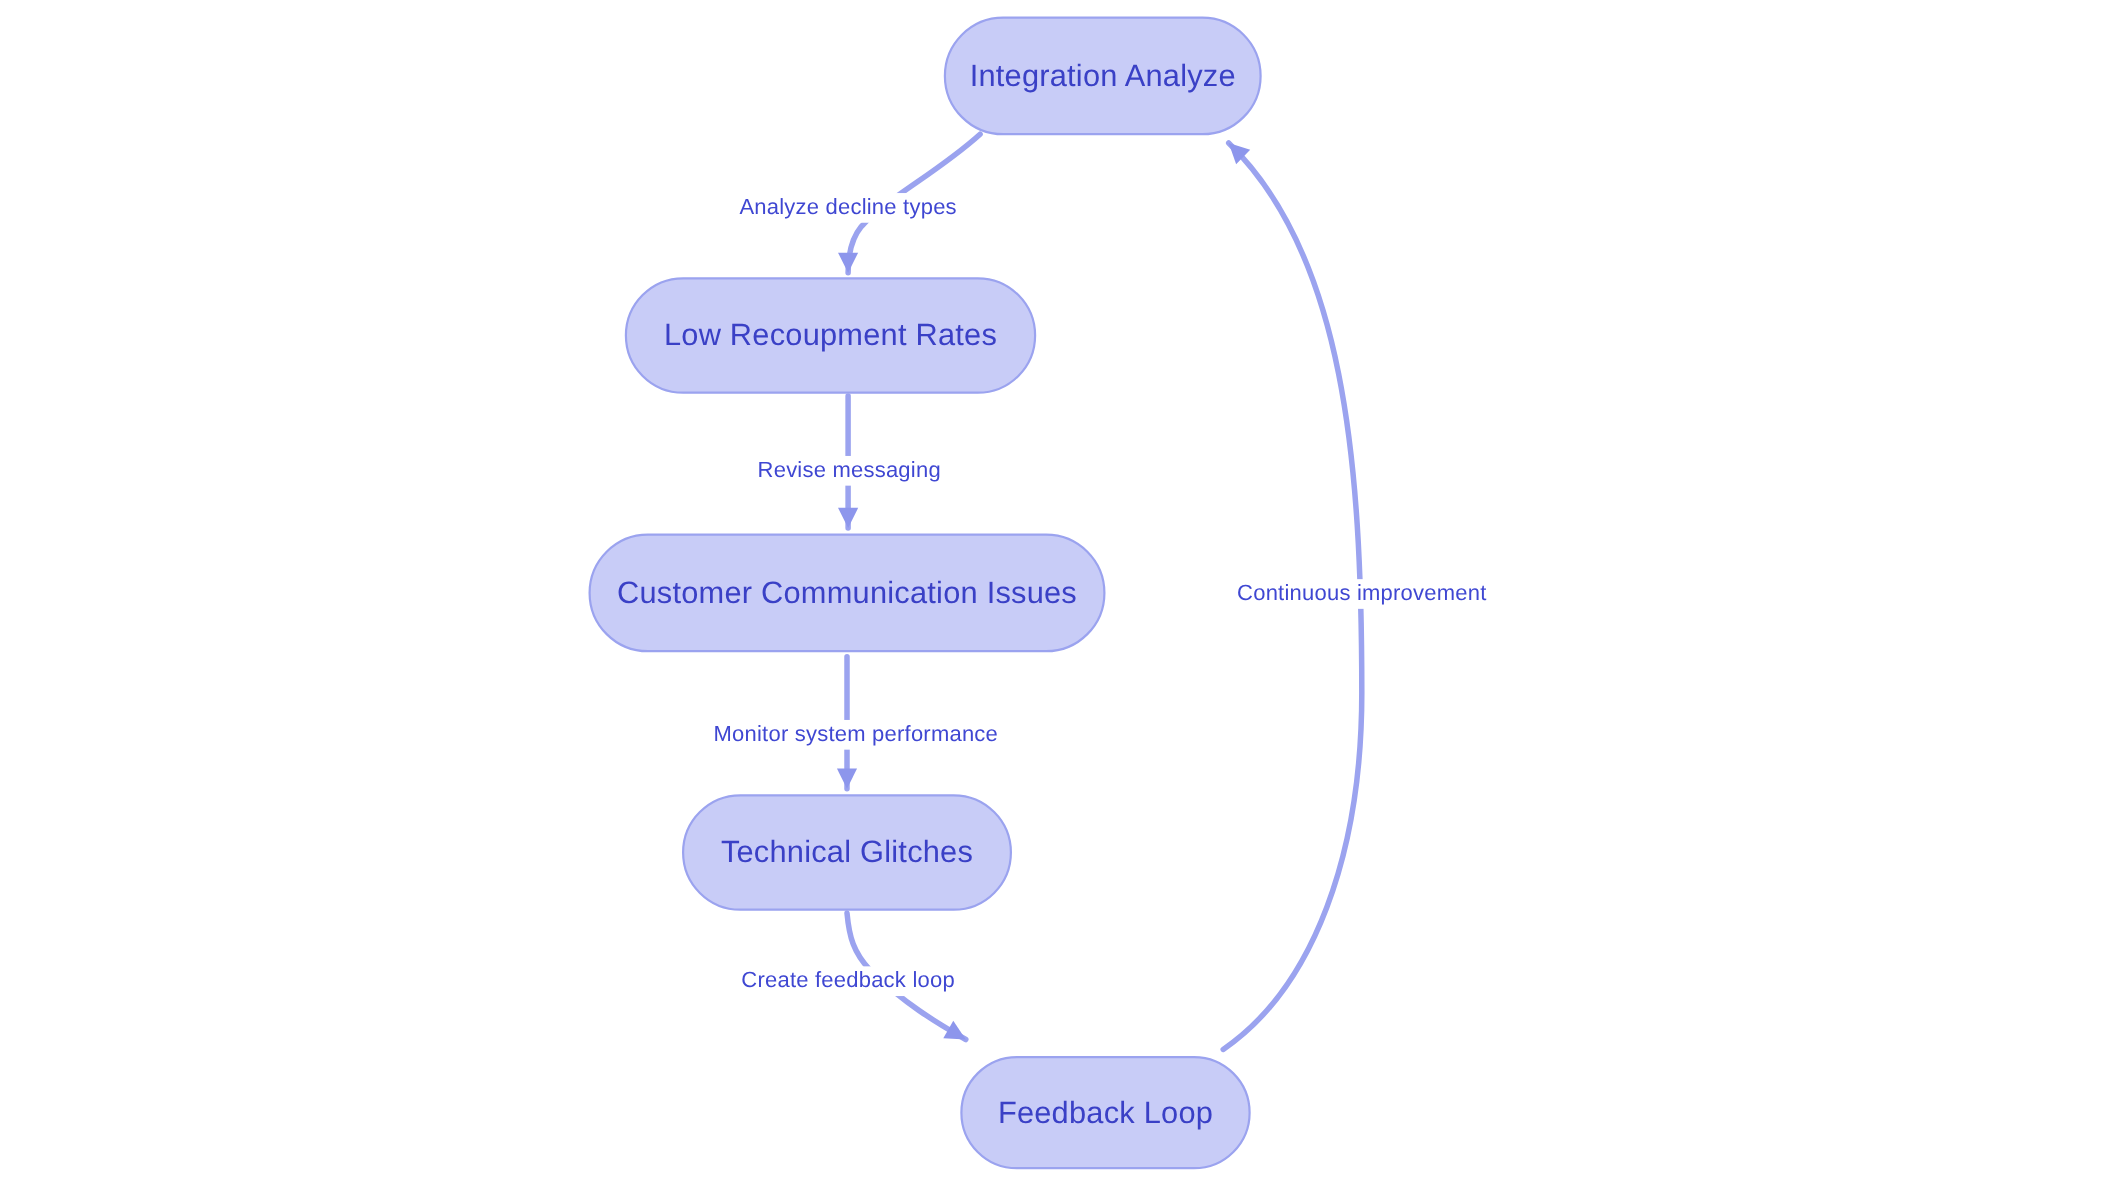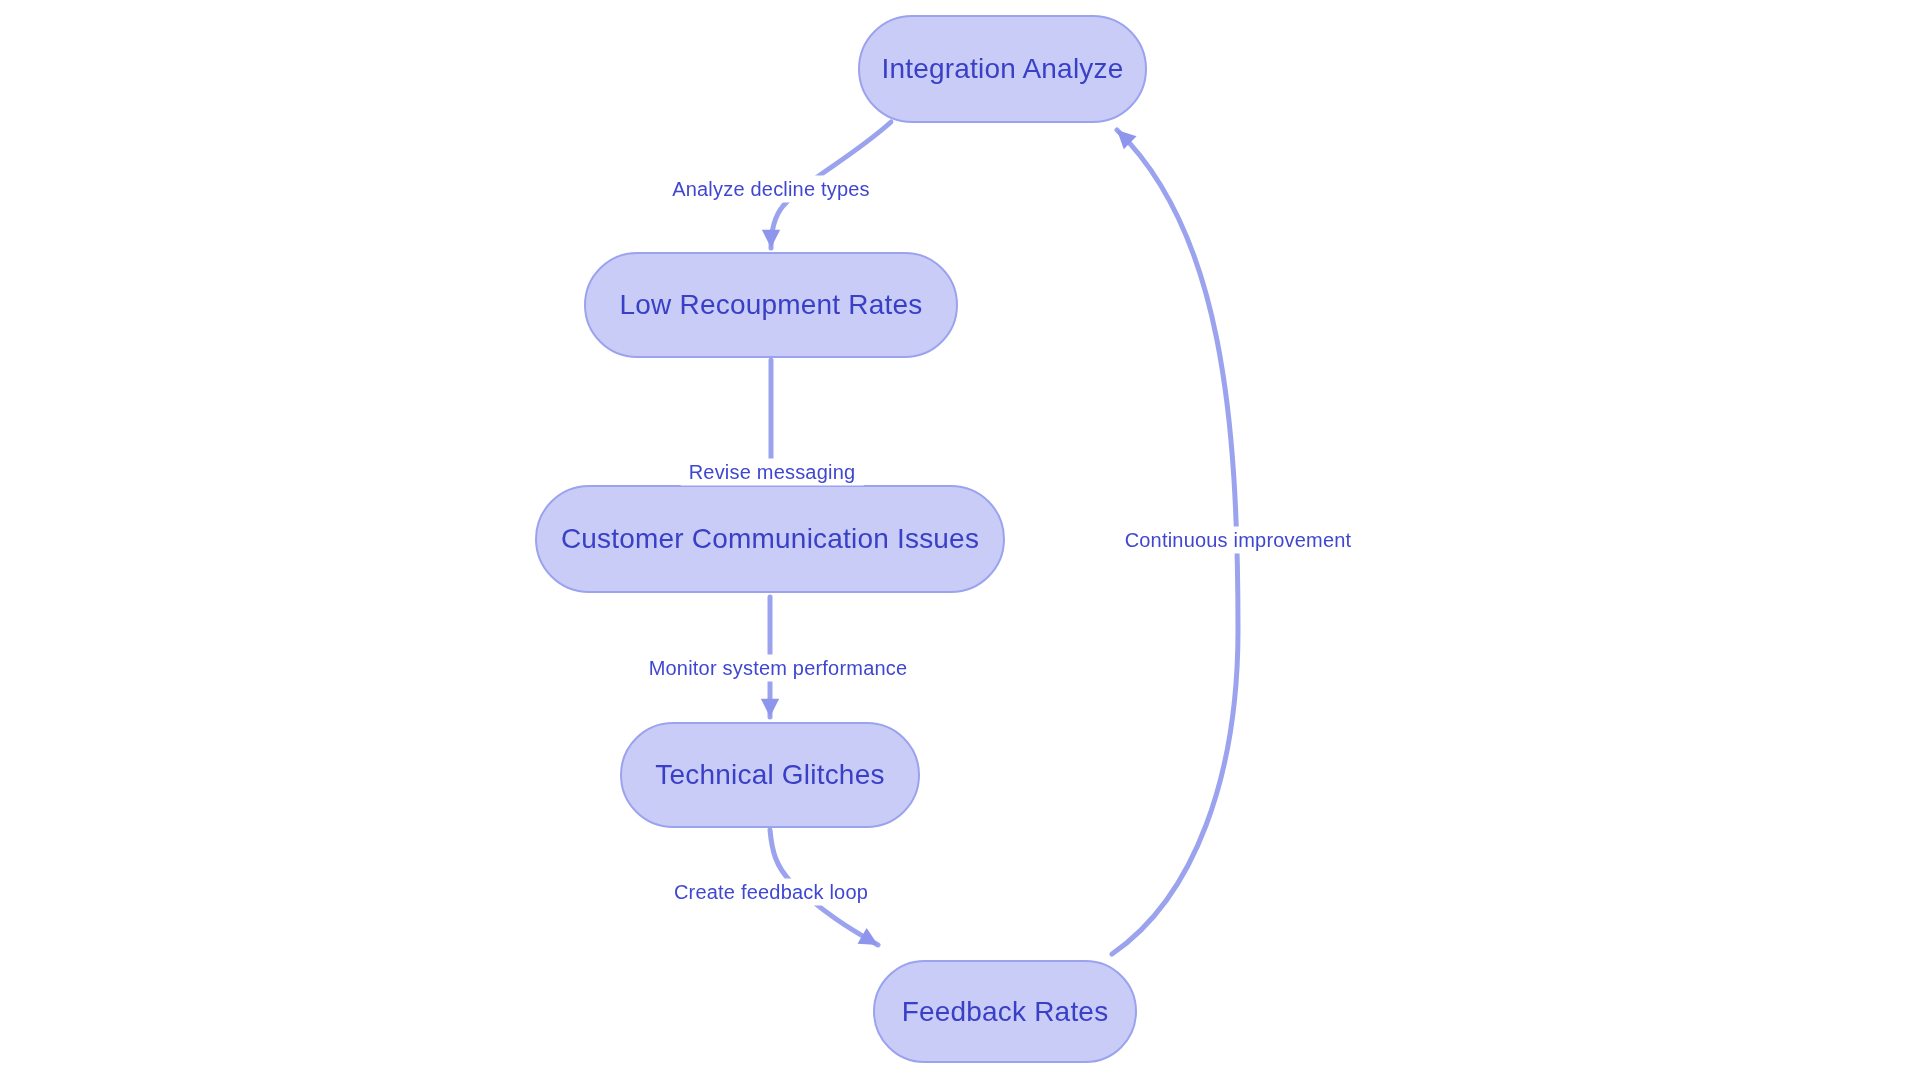"Low Recoupment Rates" div.node { left: 584px -> 568px }
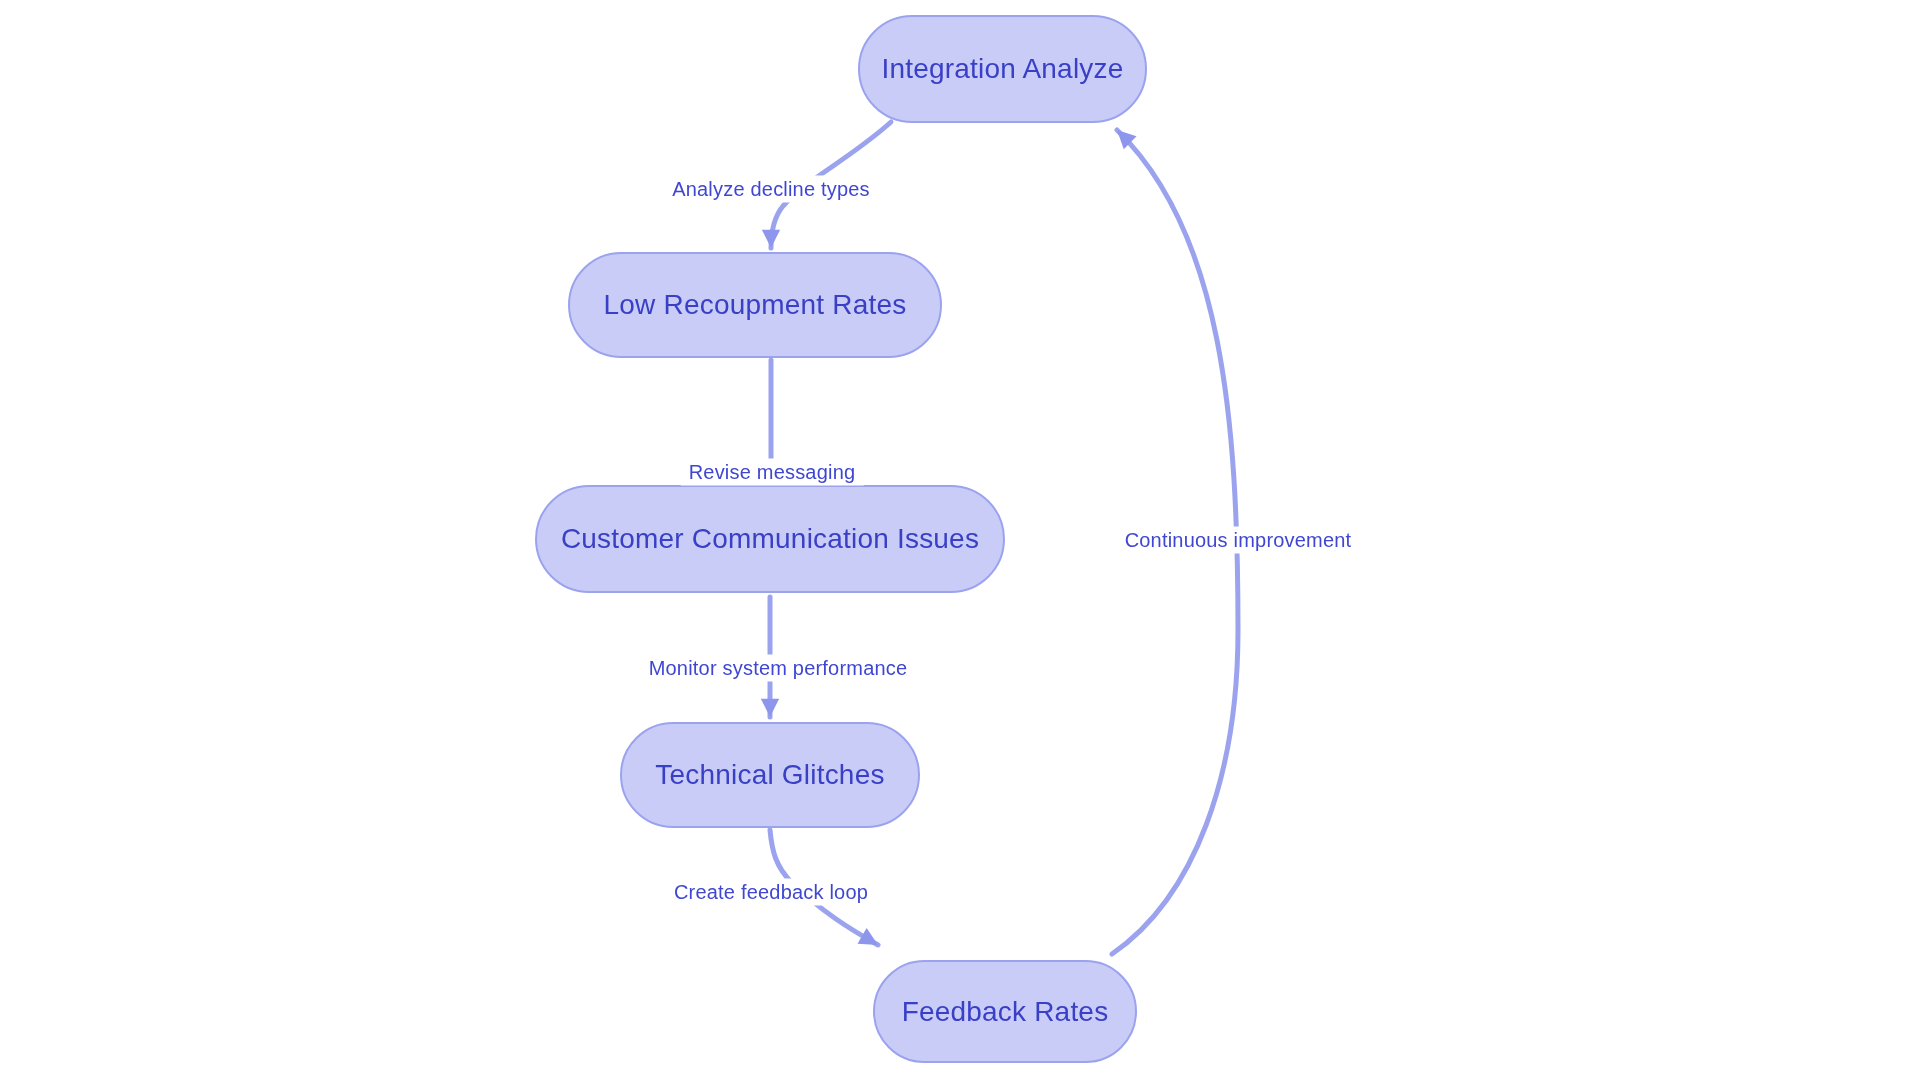"Revise messaging" div.edge-label { margin-top: 44px -> none }
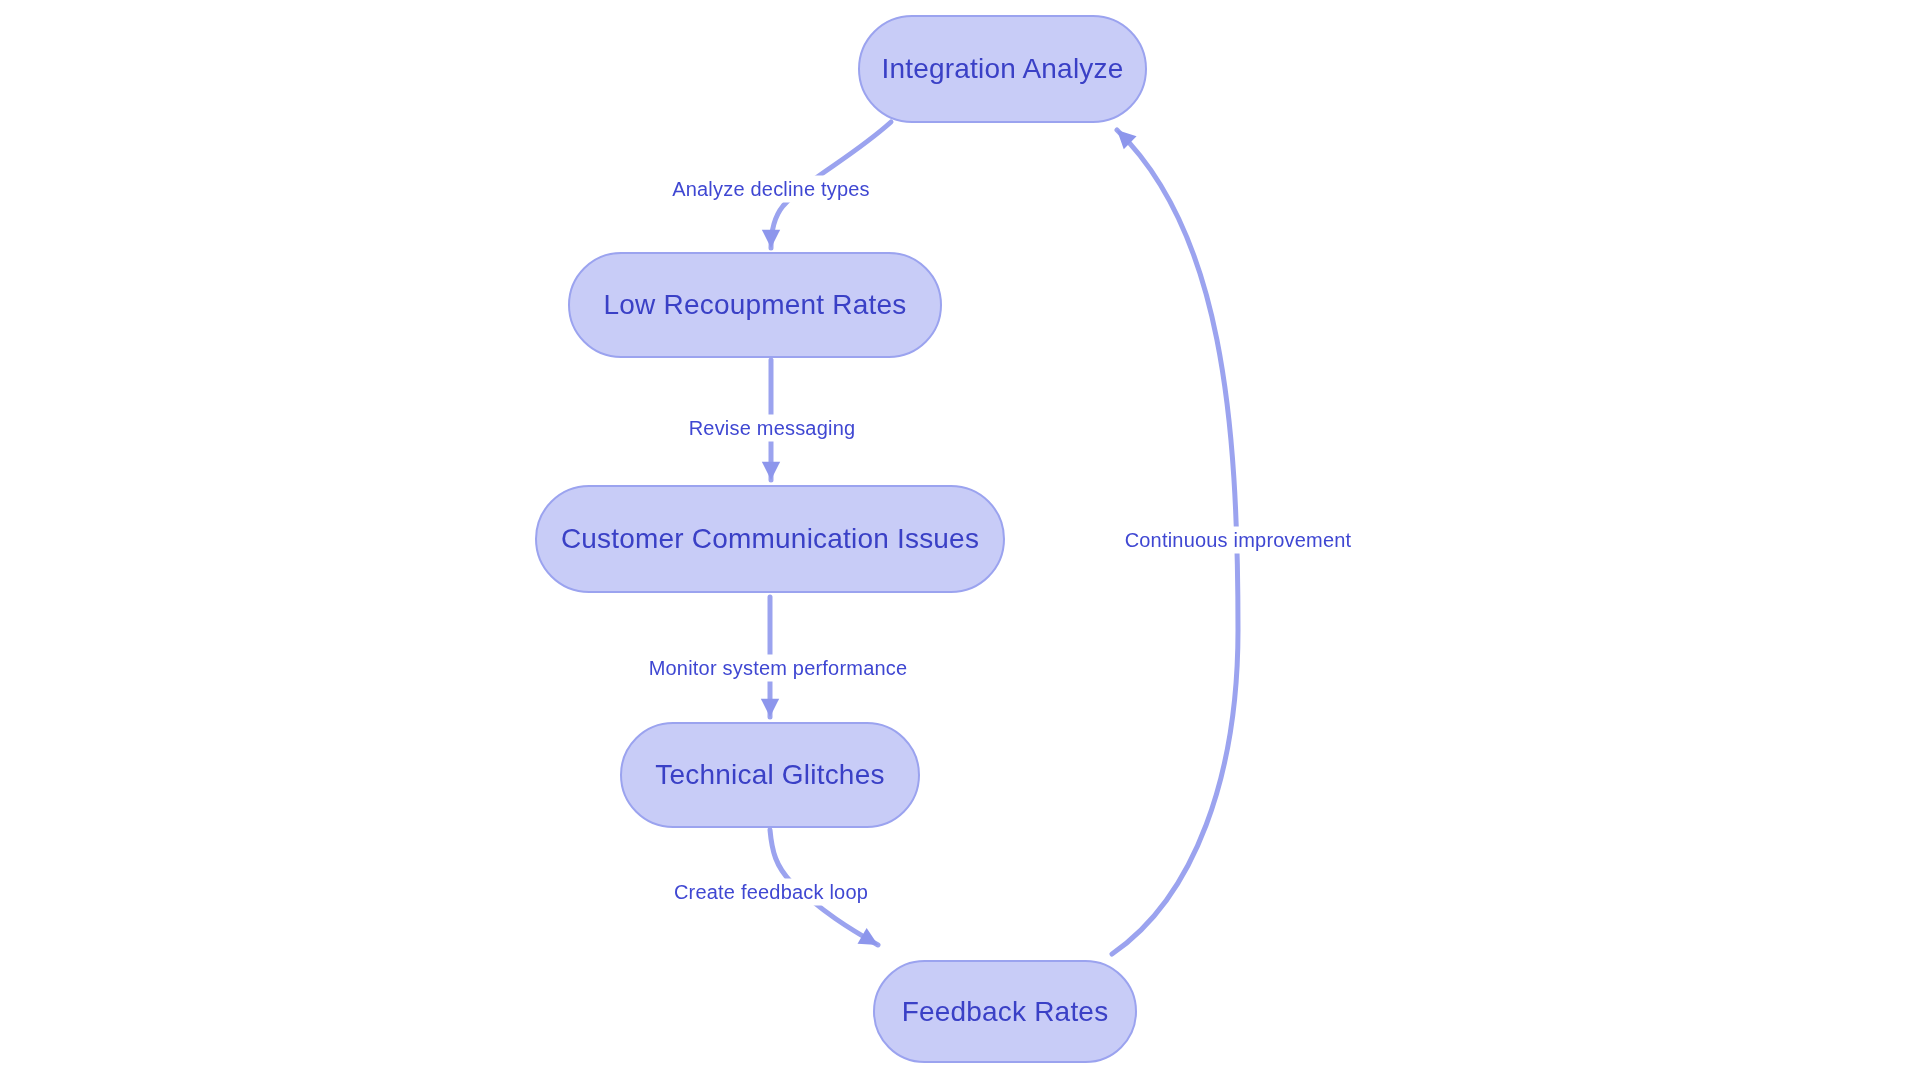"Feedback Rates" span { text: Rates -> Loop }
